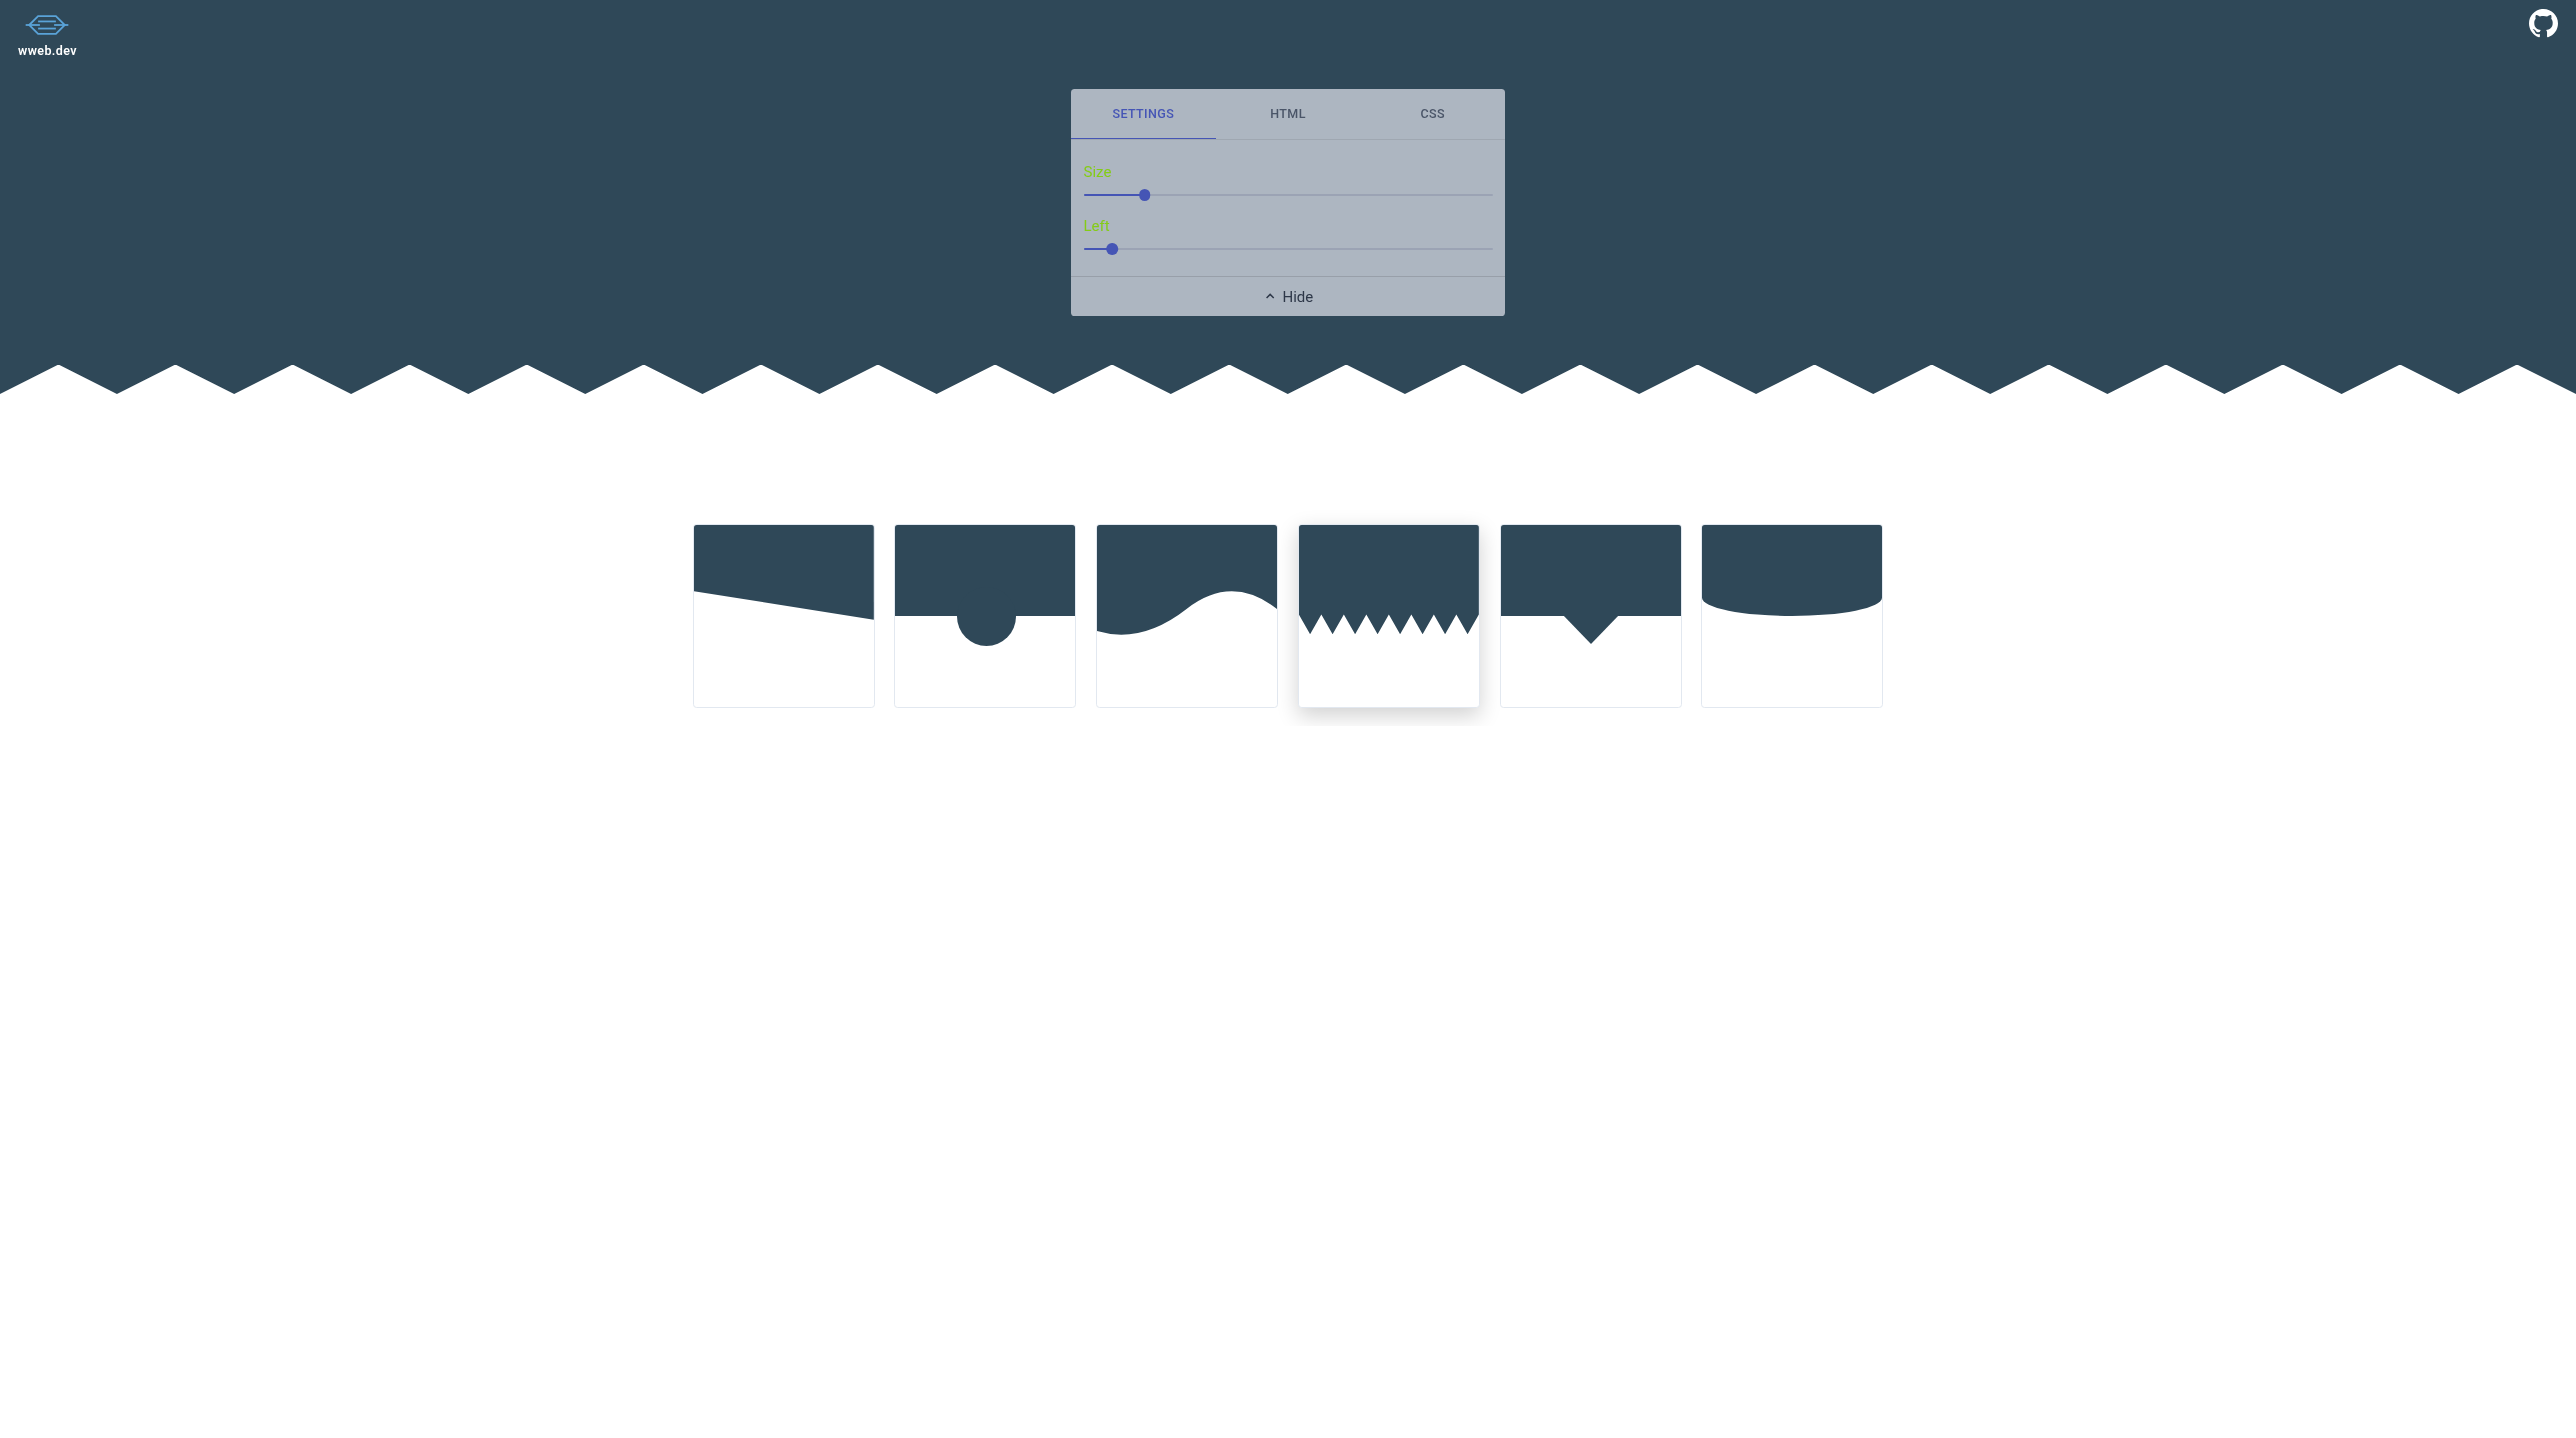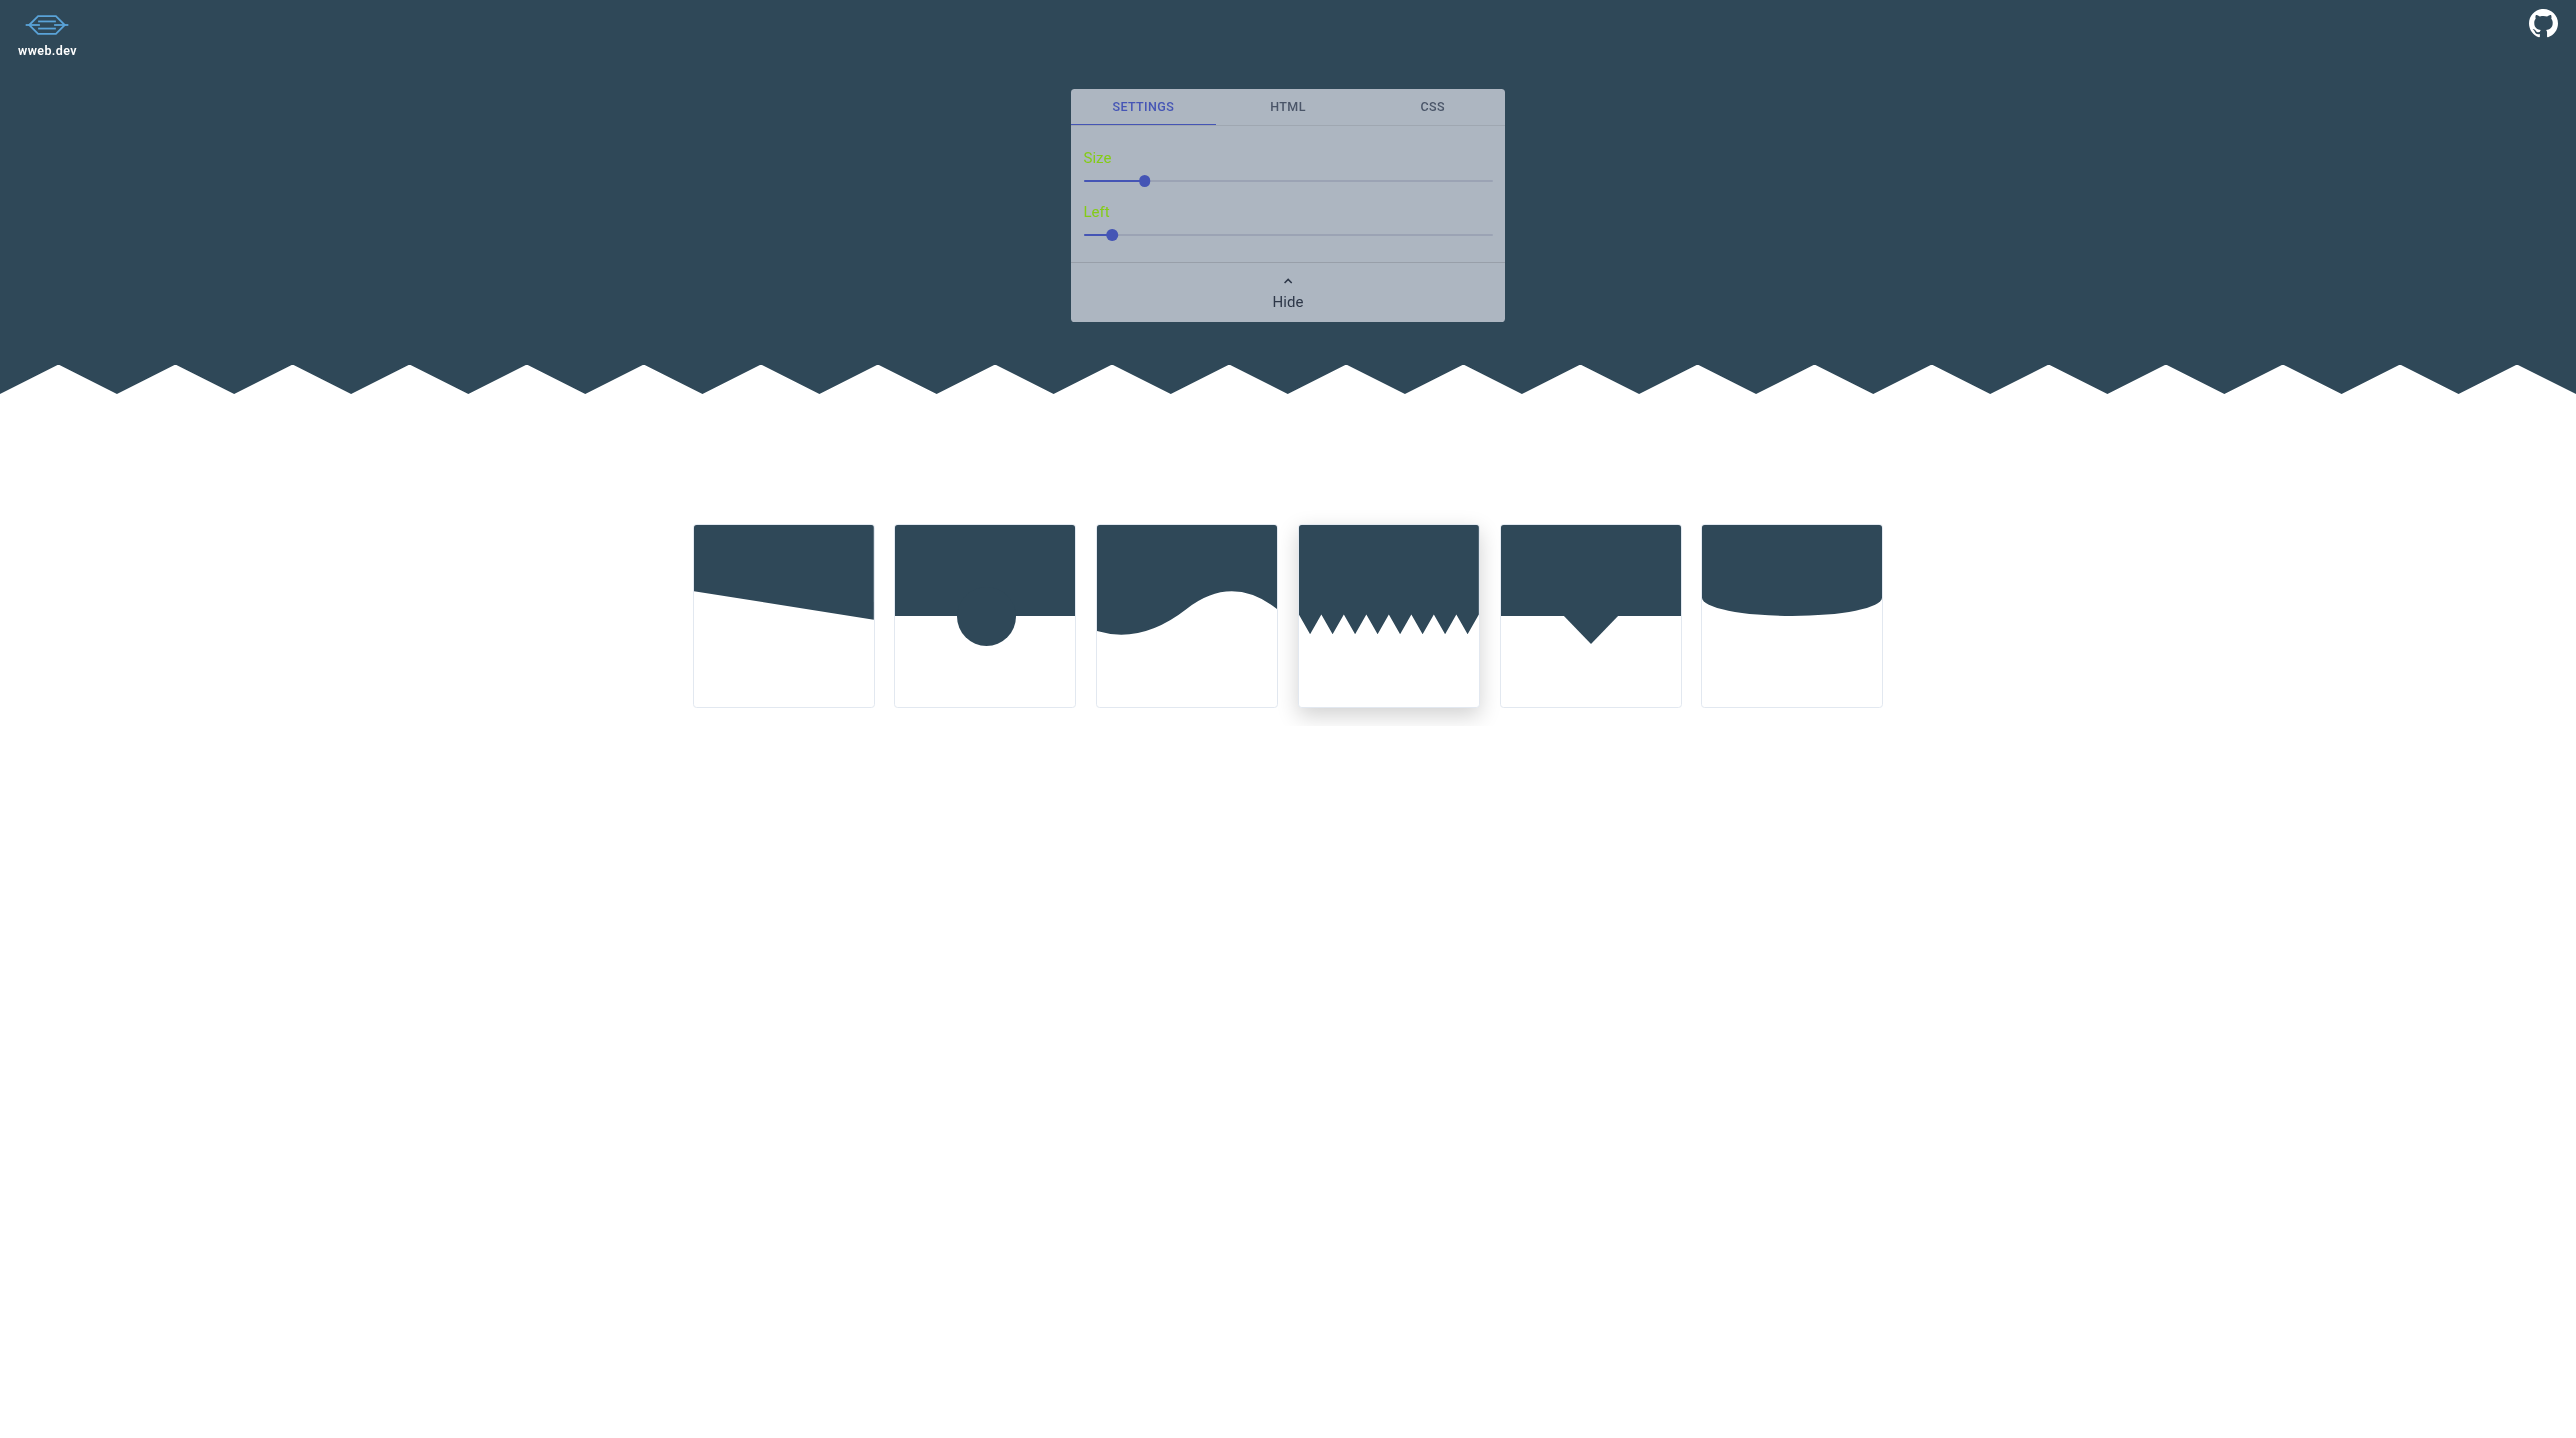"SETTINGS" .tab { padding: 10px 0 -> 17px 0 }
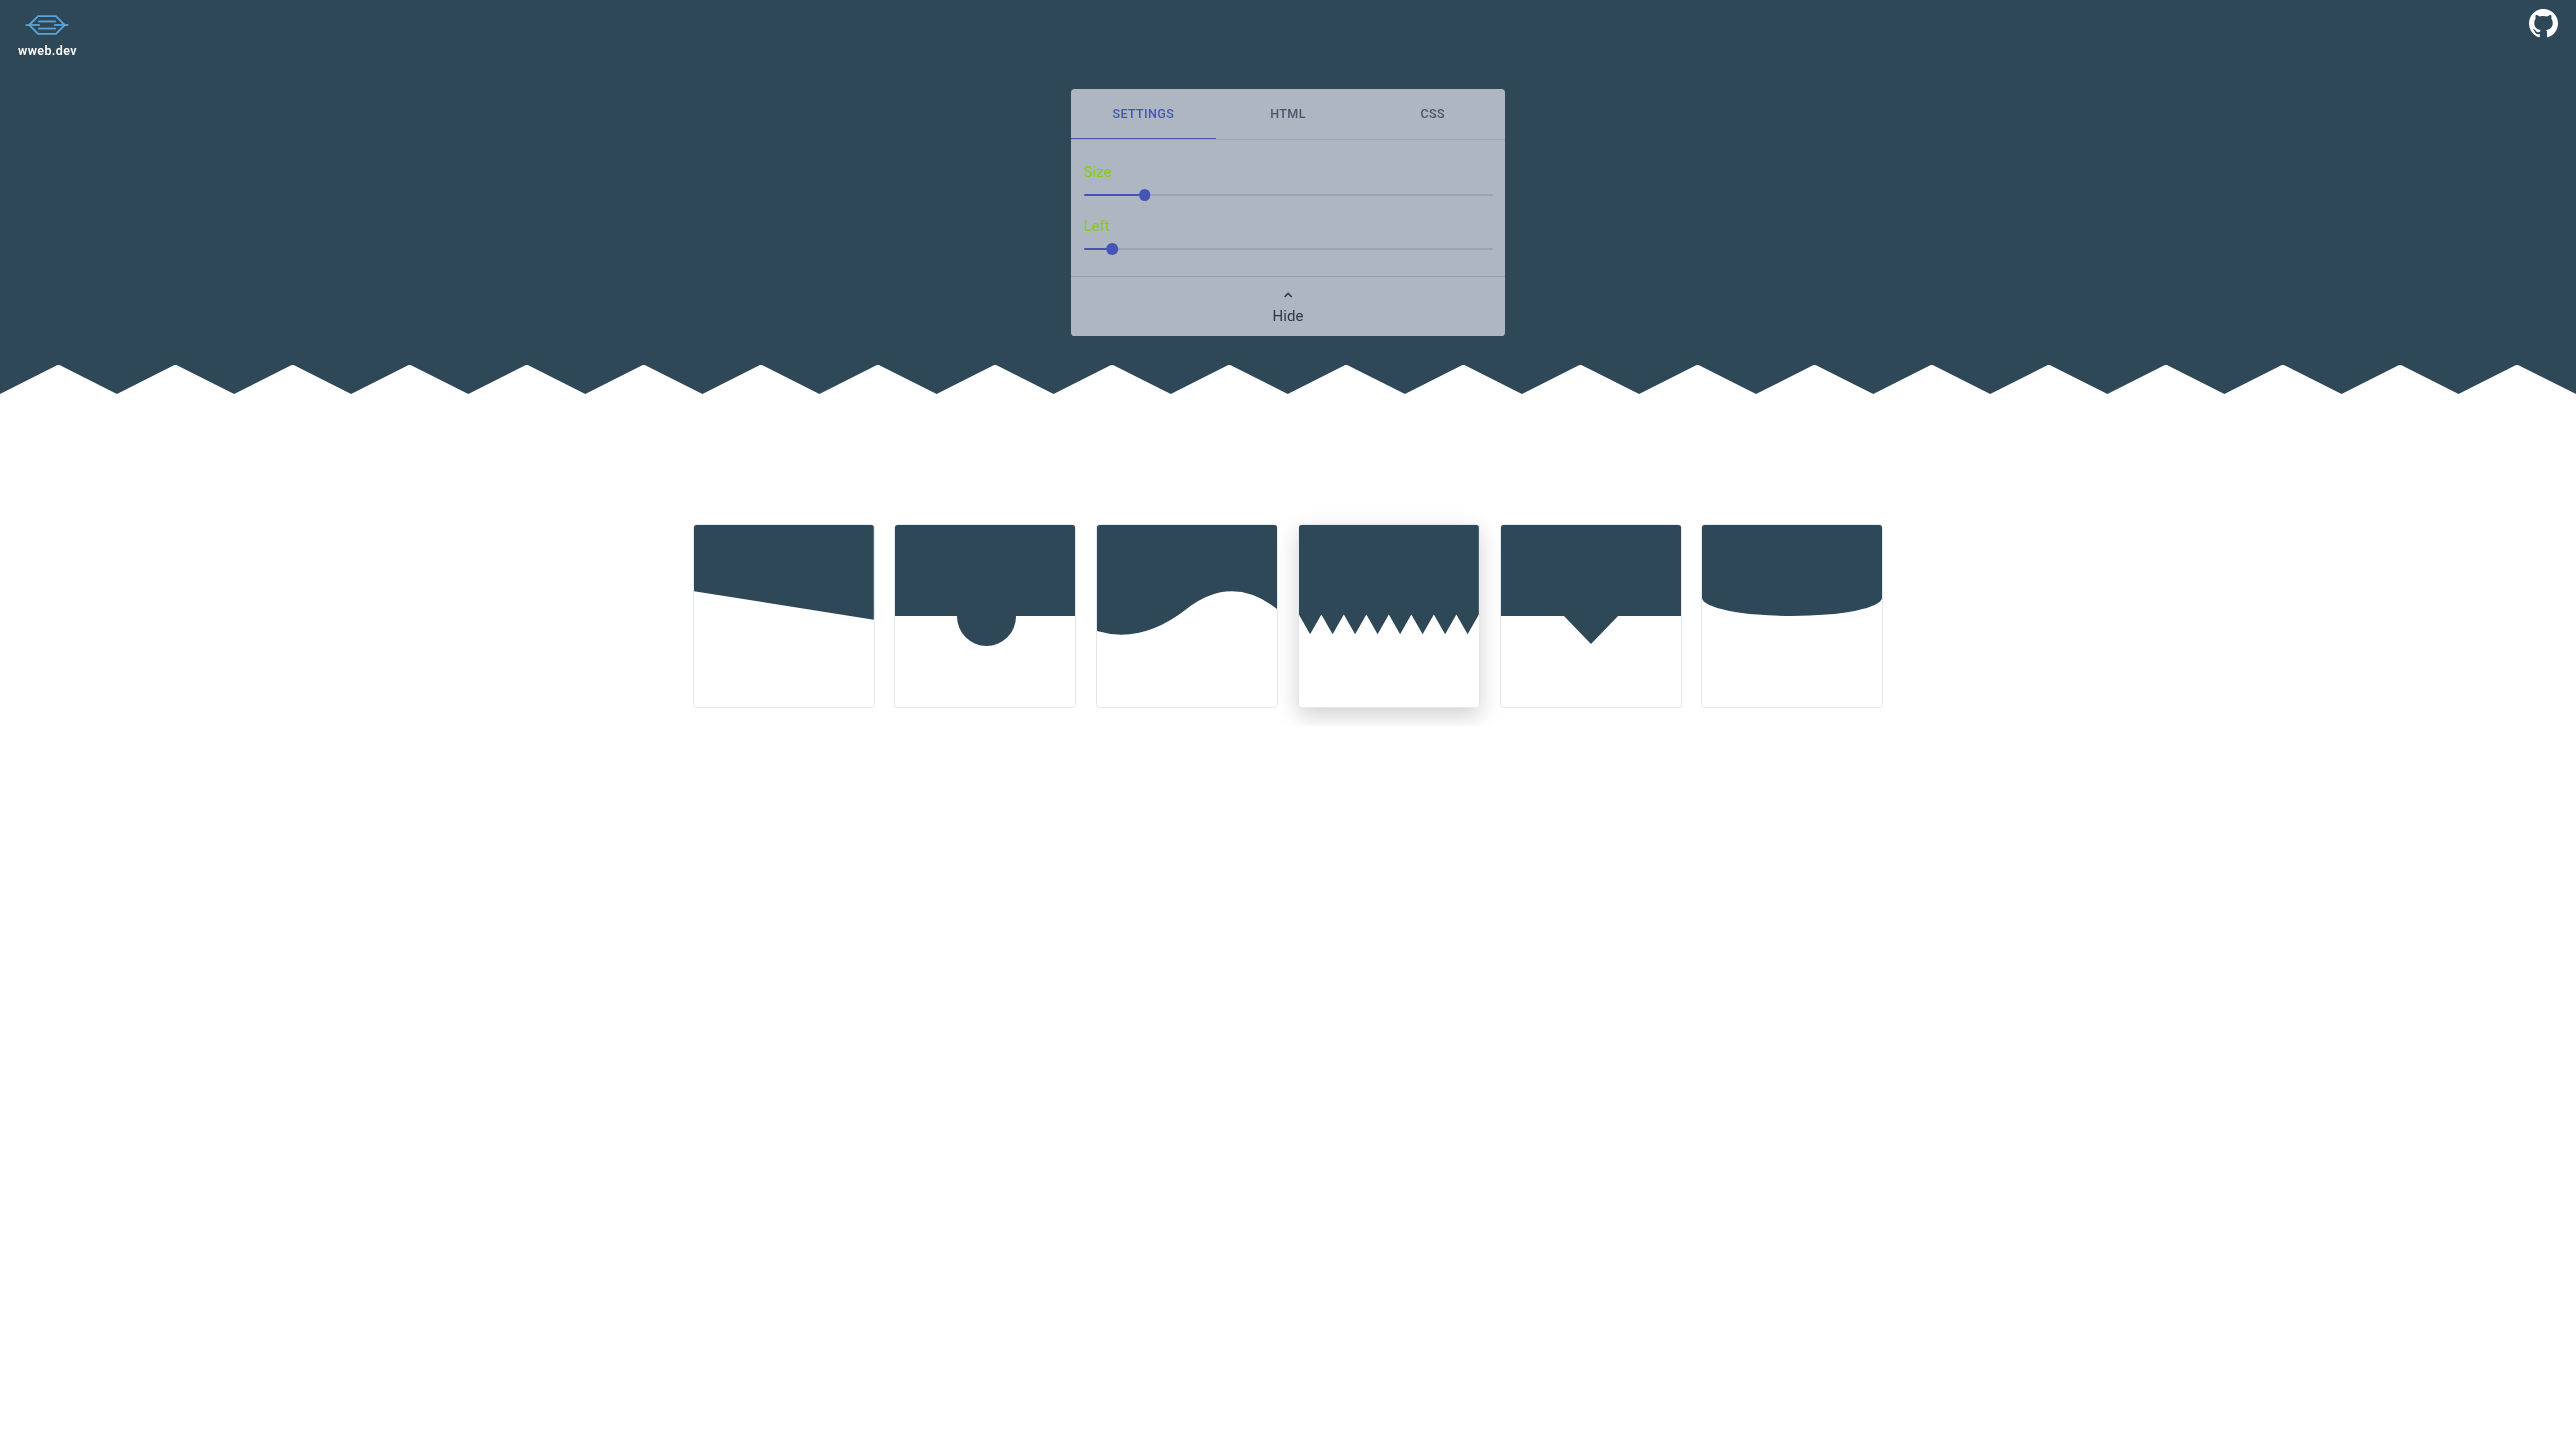"Hide" .hide-button { flex-direction: column -> none }
